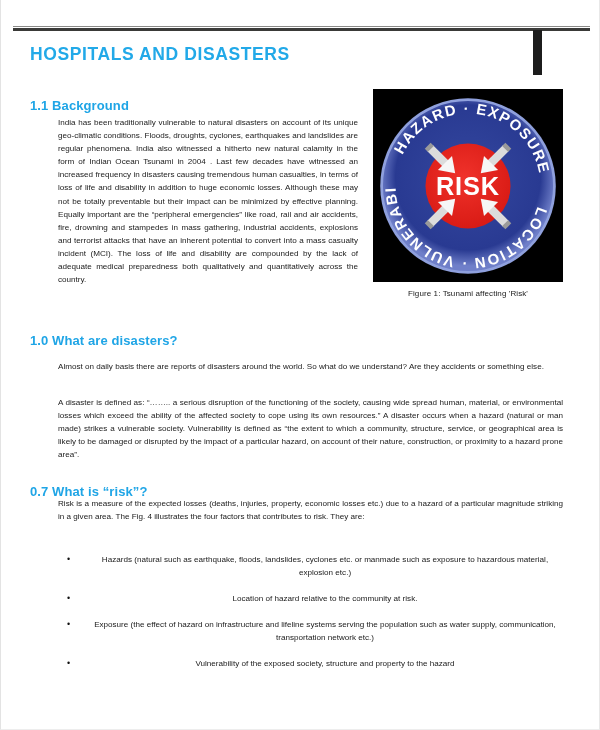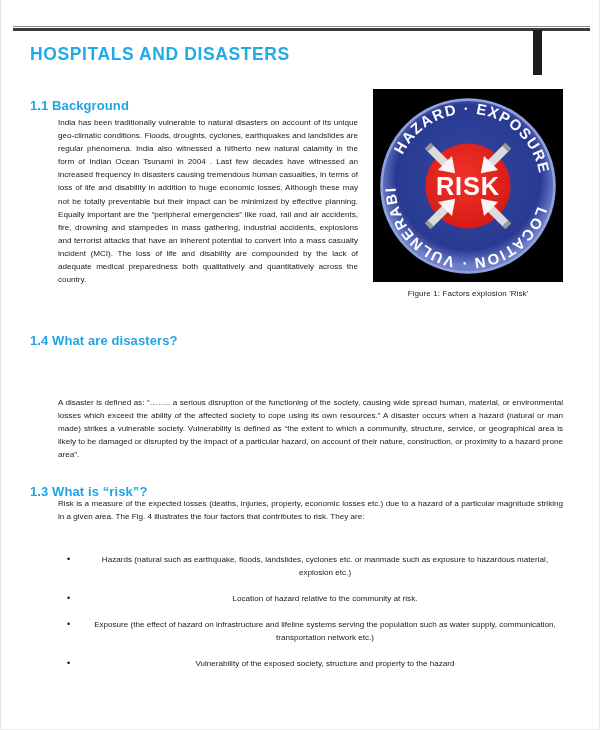"Figure 1: Factors explosion 'Risk'" div.fig-caption { text: Factors explosion -> Tsunami affecting }
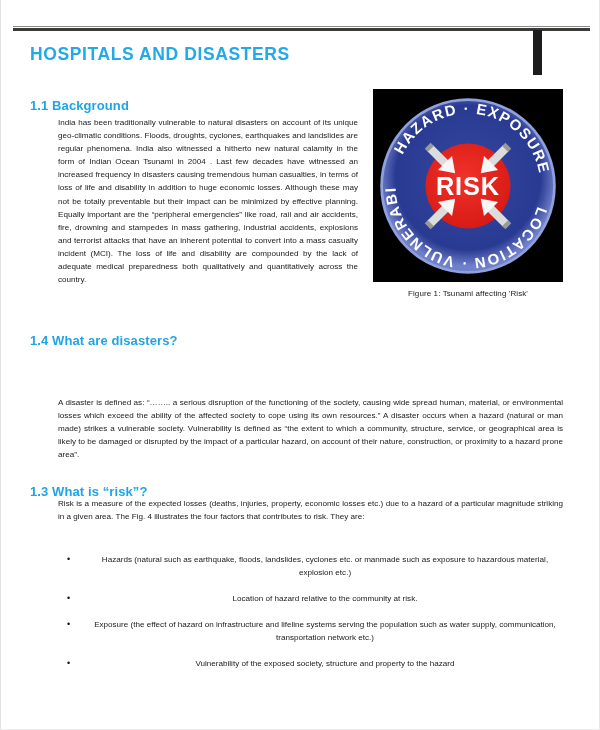"1.4 What are disasters?" div.h2 { text: 1.4 -> 1.0 }
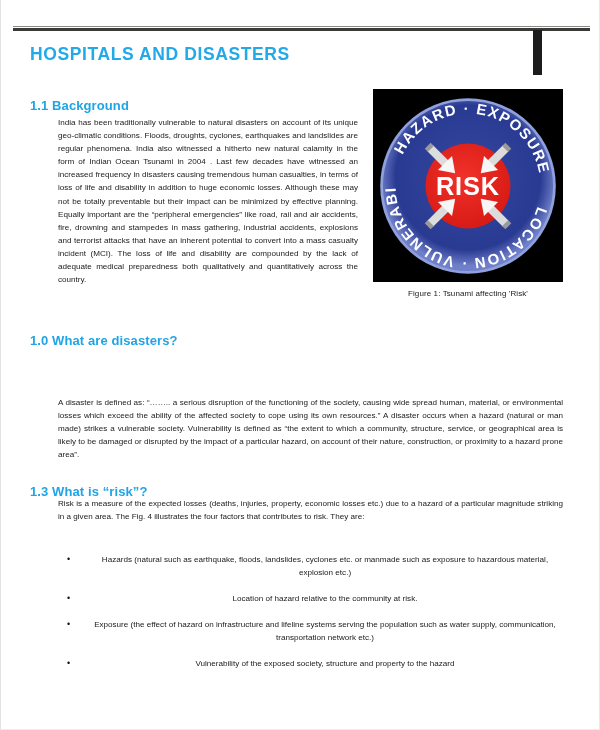"Almost on daily basis there" div.body-text { html: none -> <div>Almost on daily basis there are reports of disasters around the world. So what do we understand? Are they accidents or something else.</div> }
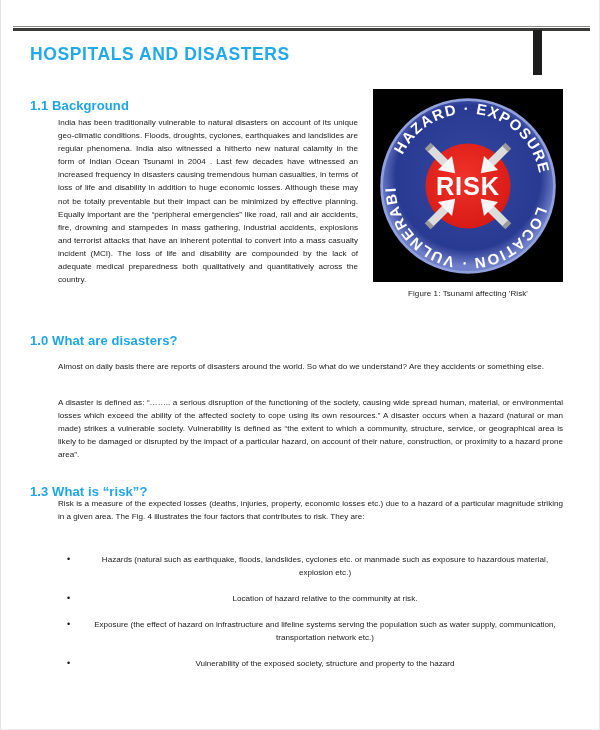"1.3 What is “risk”?" div.h2 { text: 1.3 -> 0.7 }
